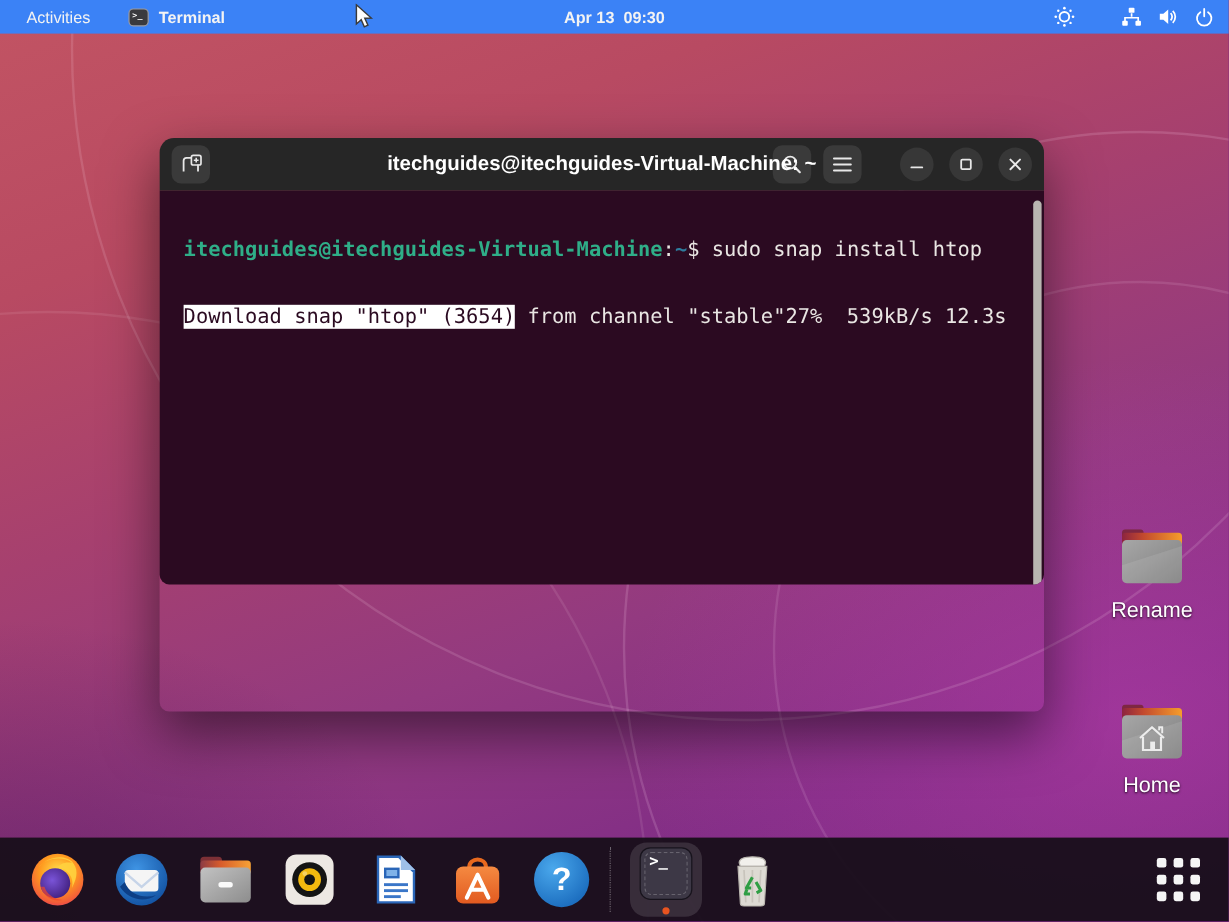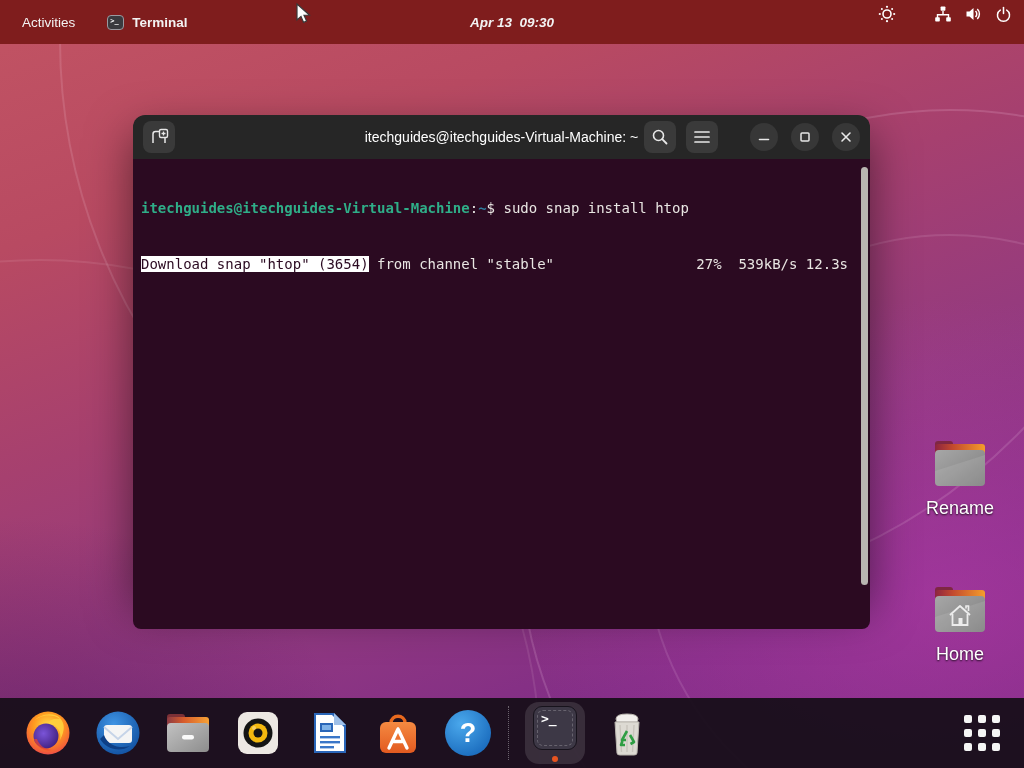"Activities" .topbar { background: #7f1d1d -> #3b82f6; height: 44px -> 28px }
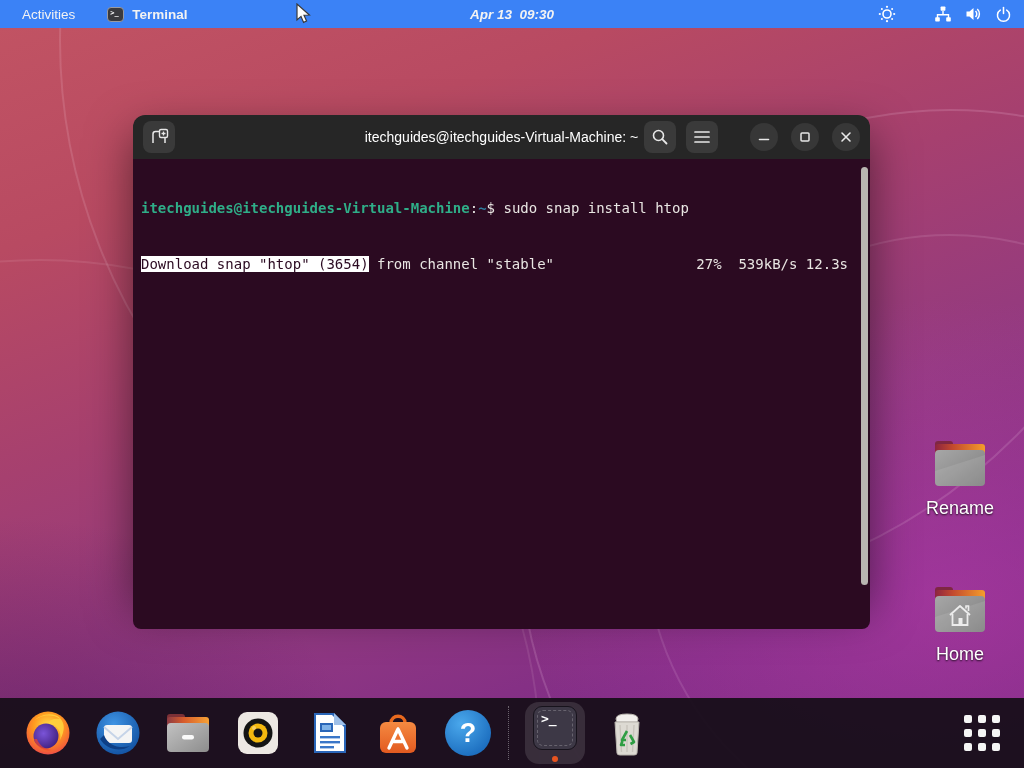"Apr 13 09:30" .tb-clock { font-style: italic -> none }
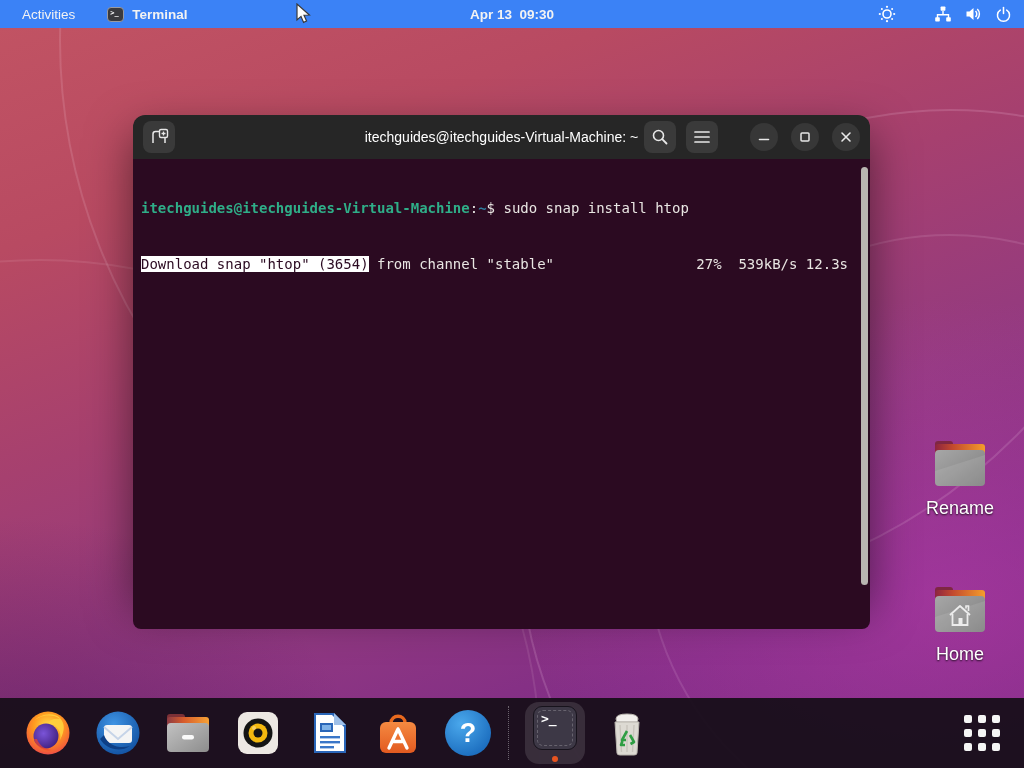"itechguides@itechguides-Virtual-Machine: ~" .win-title { font-size: 14px -> 17px; font-weight: normal -> bold }
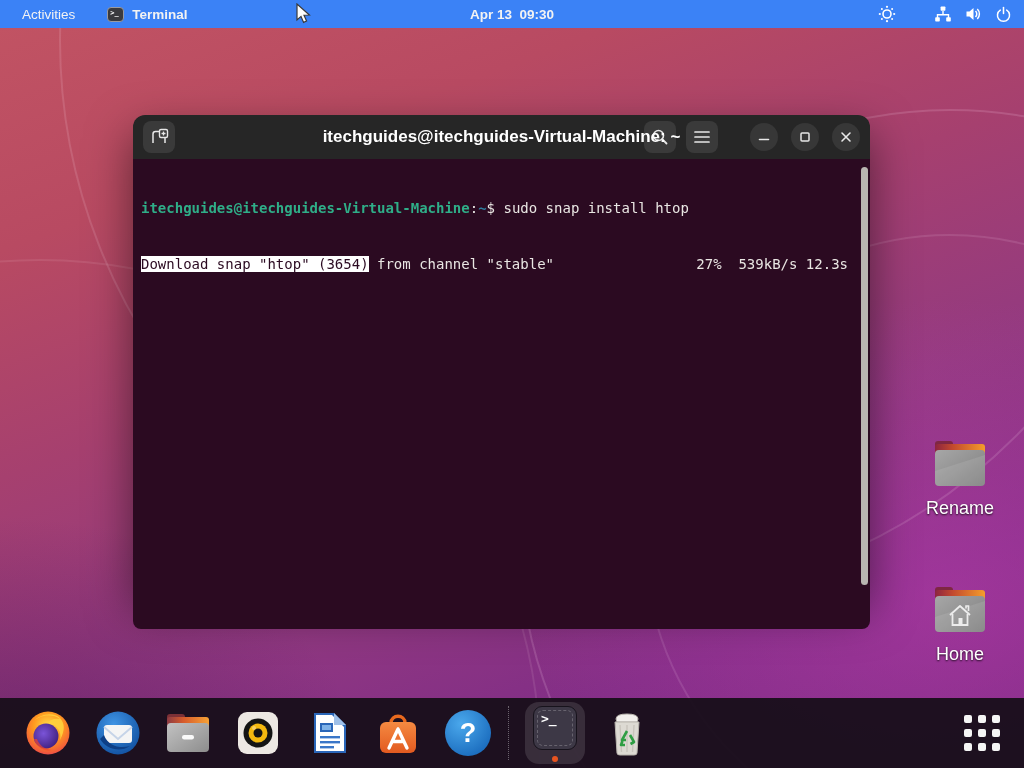"itechguides@itechguides-Virtual-Machine:~$ sudo" .term-body { font-size: 14px -> 17px; height: 470px -> 328px; padding: 3px 8px -> 3px 20px }
